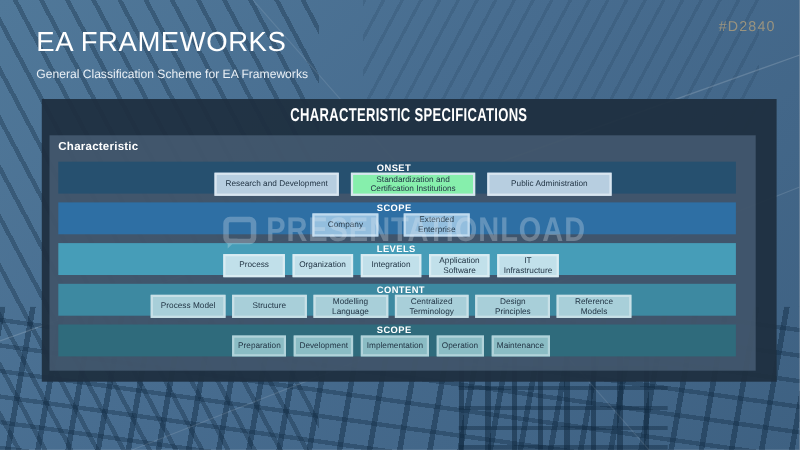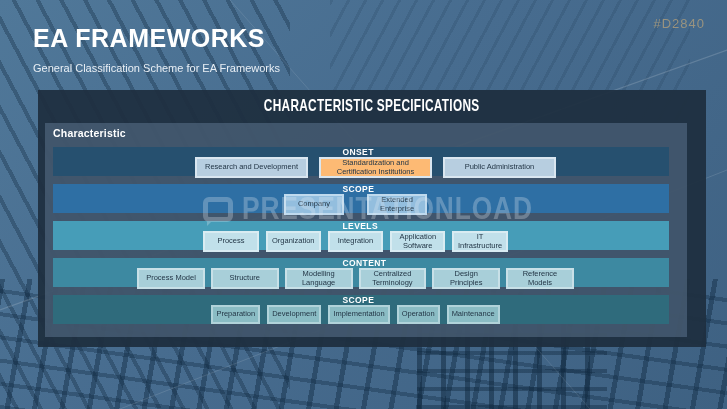"EA FRAMEWORKS" .header .title { font-weight: 700 -> 400 }
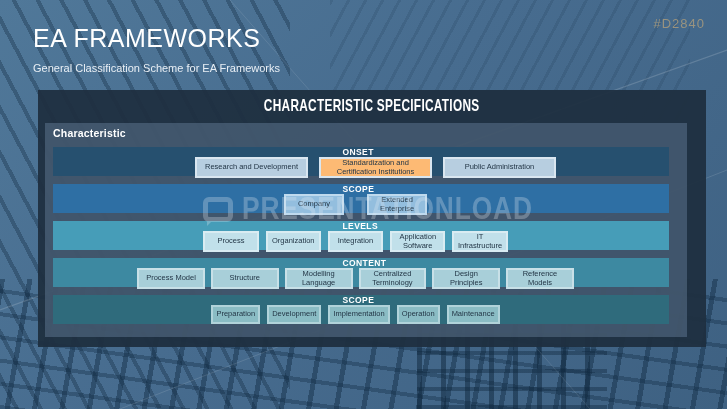"Standardization and Certification" div.spec-box { background: #fdba74 -> #86efac }
